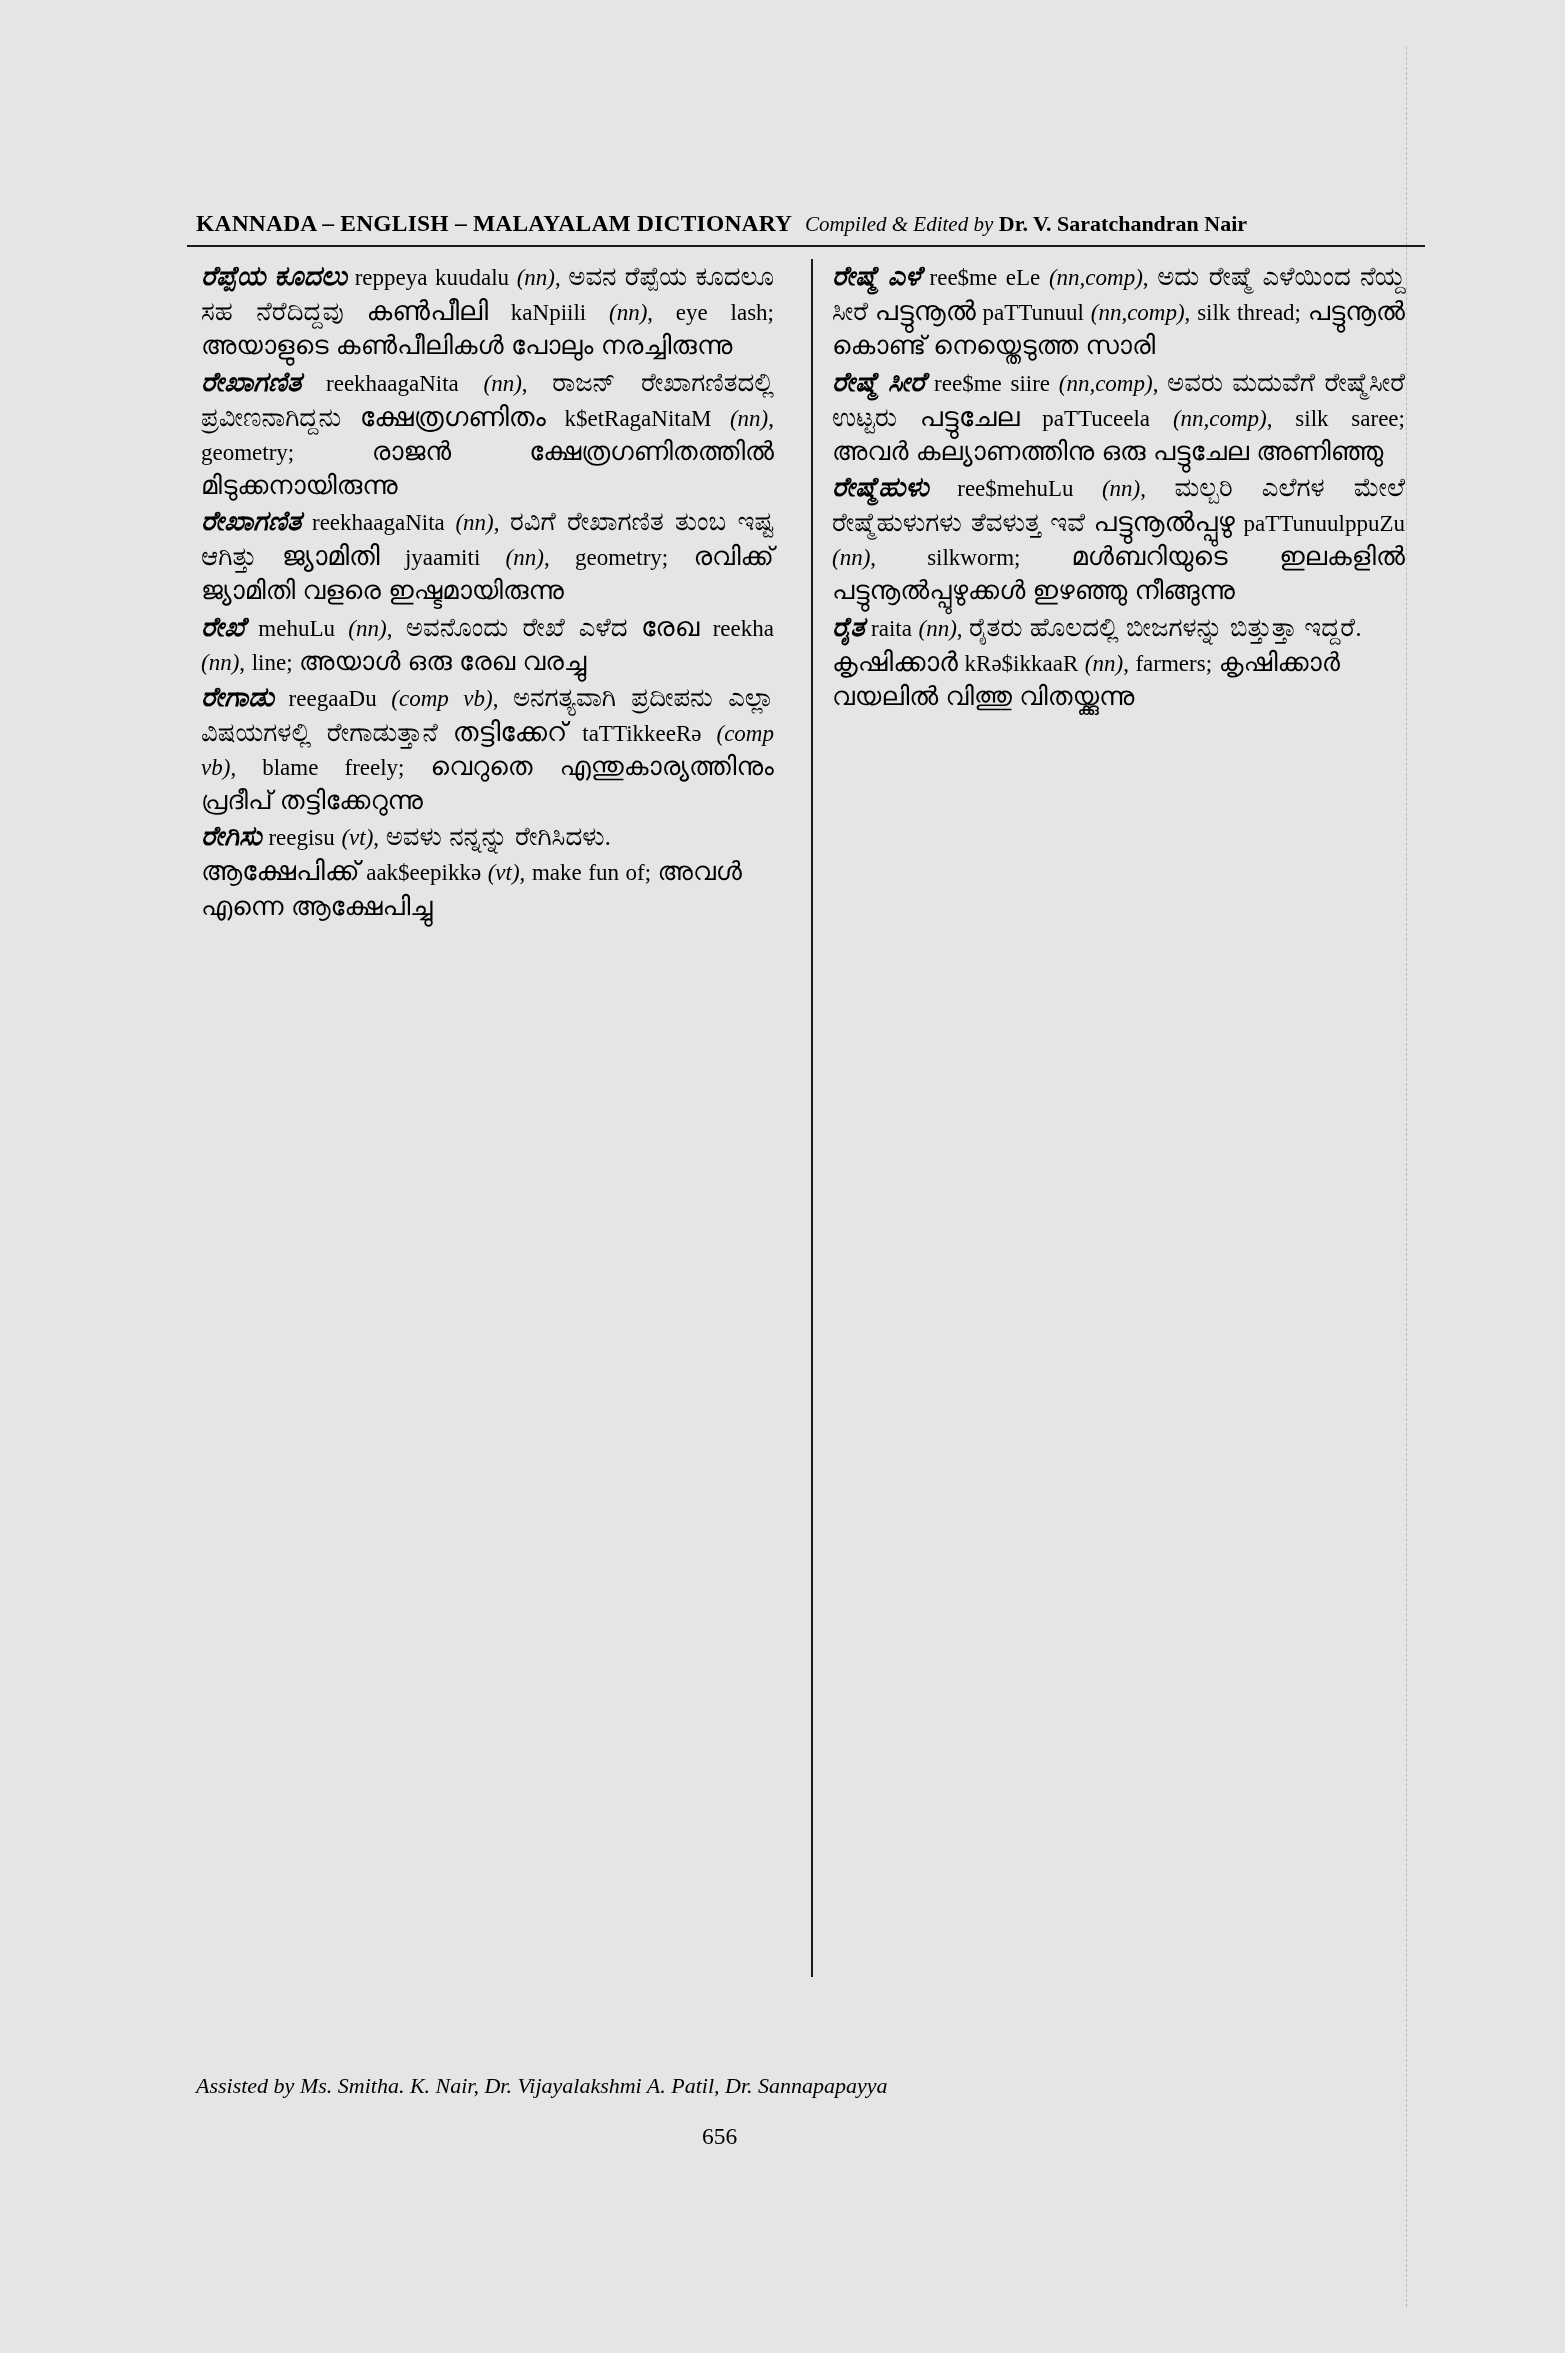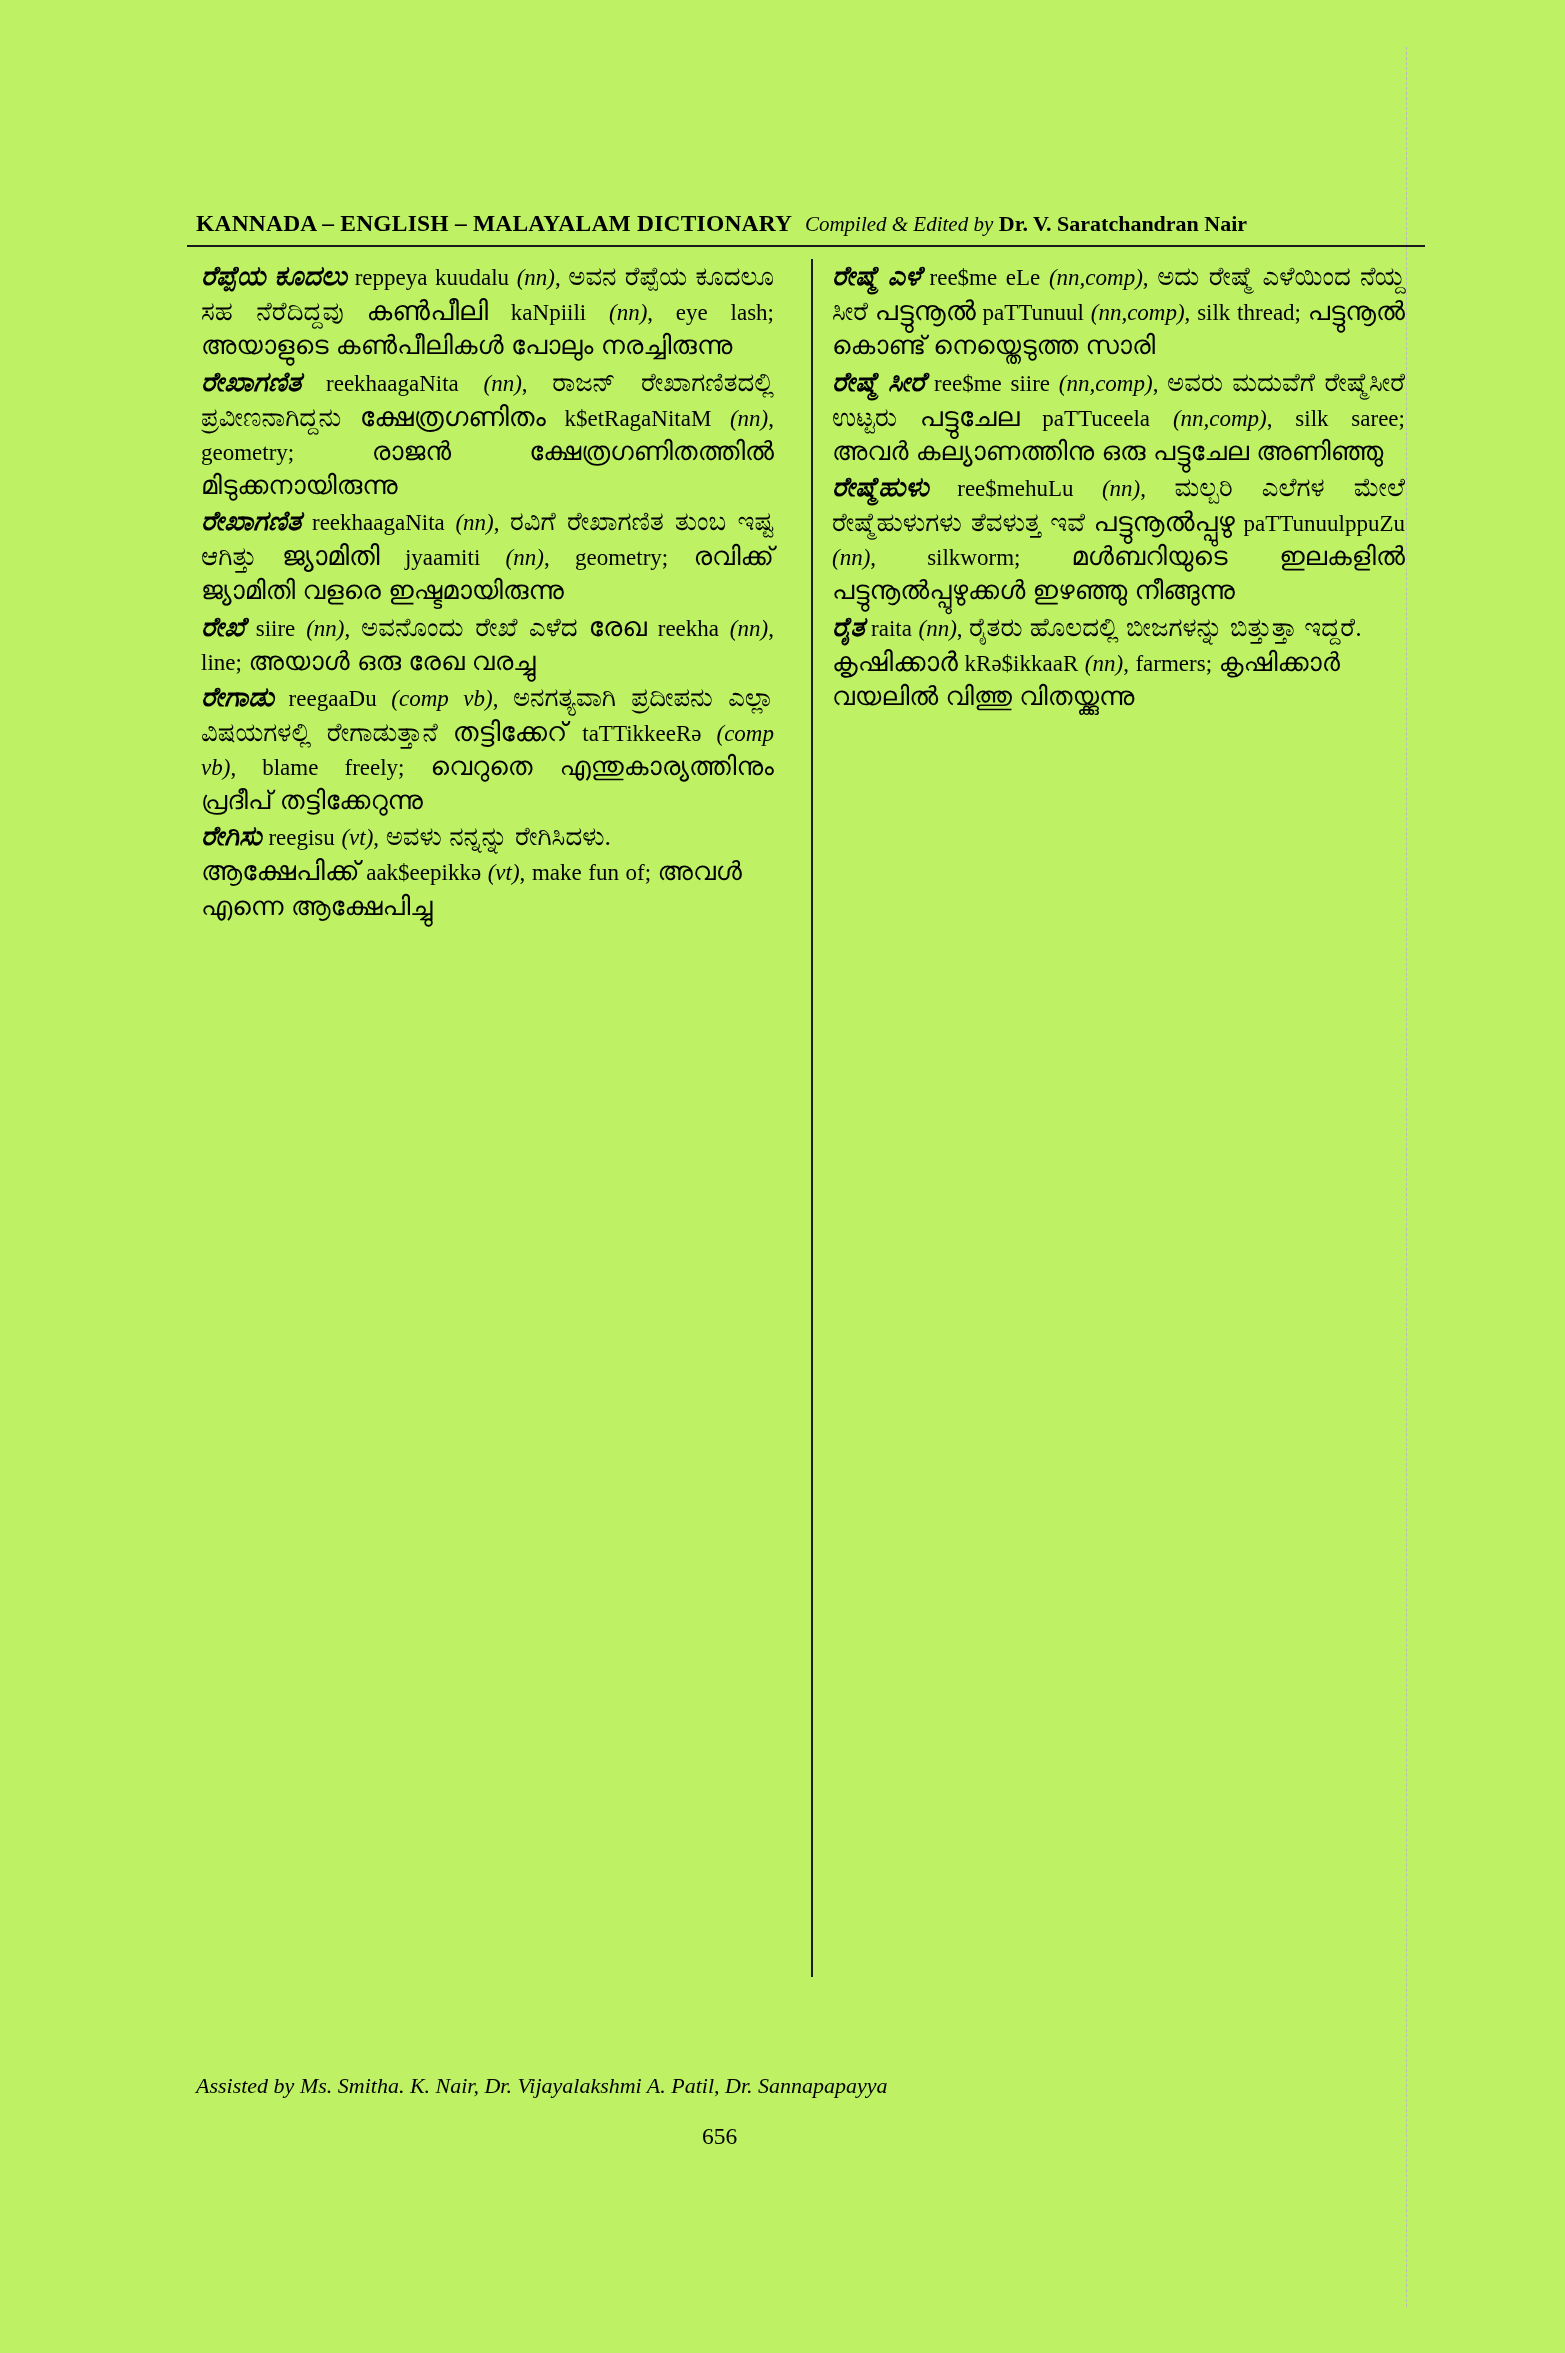"KANNADA – ENGLISH – MALAYALAM" #page { background: #bef264 -> #e5e5e5 }
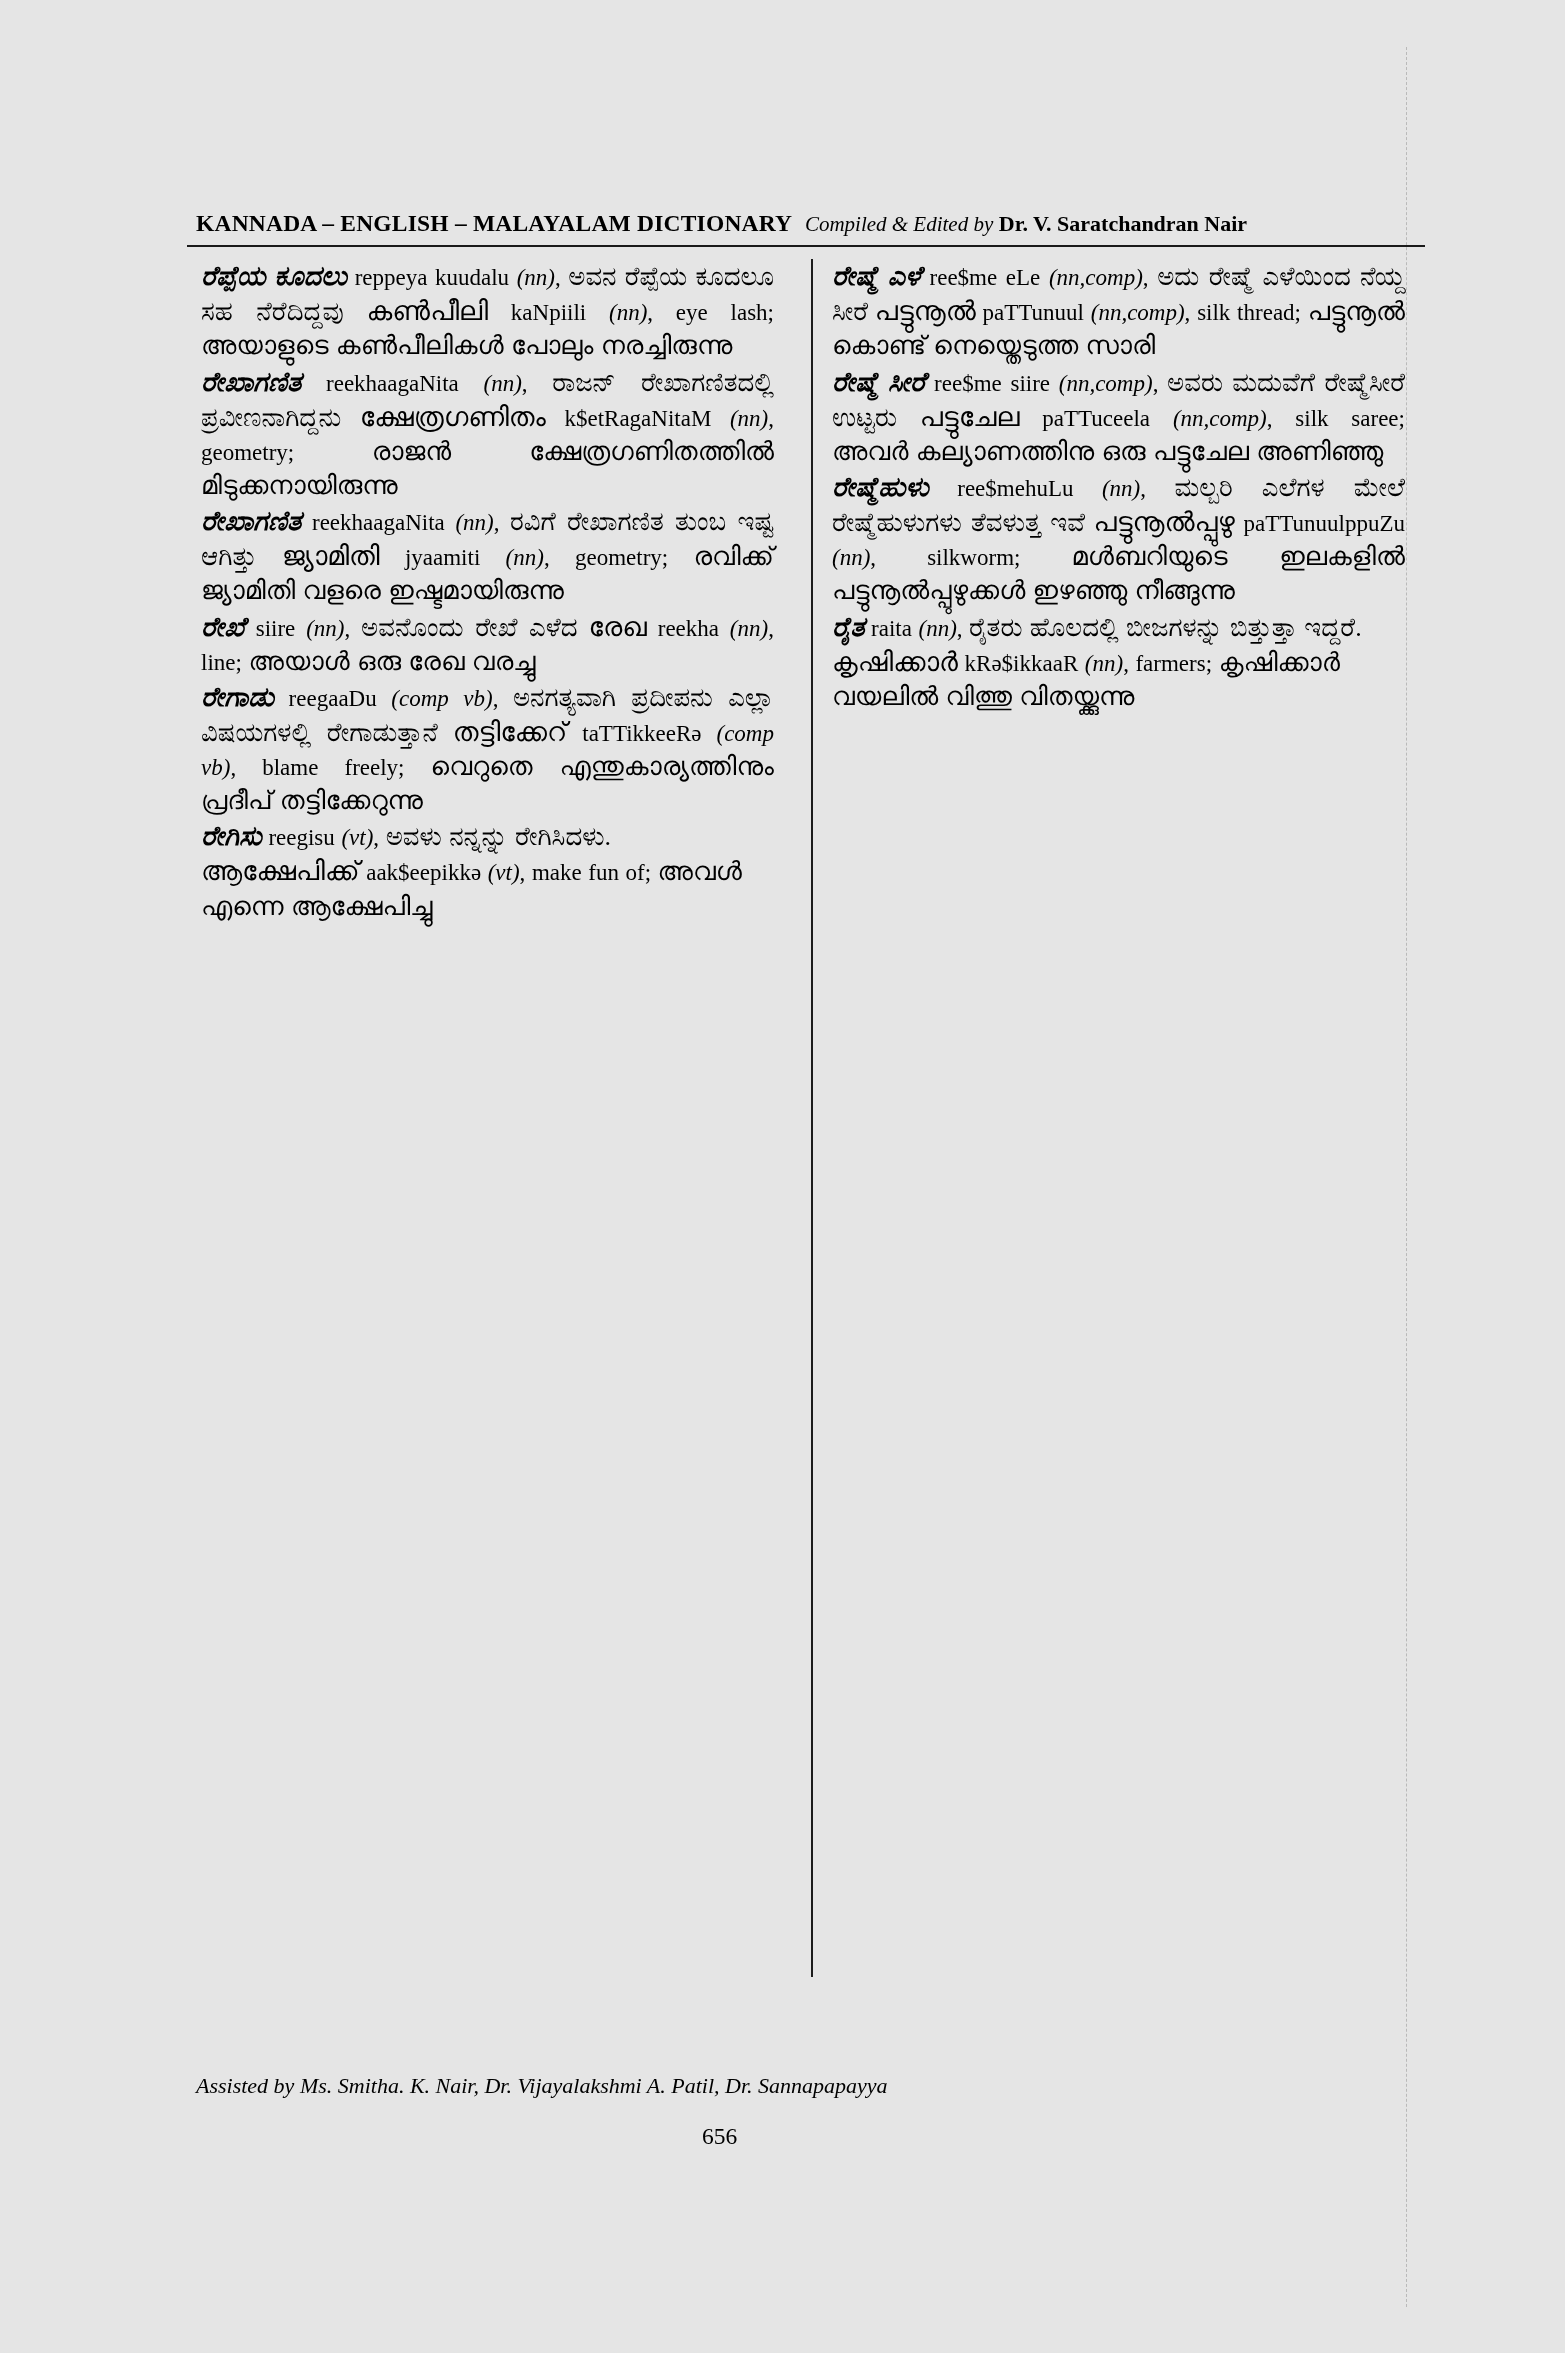"siire" span.rom { text: siire -> mehuLu }
